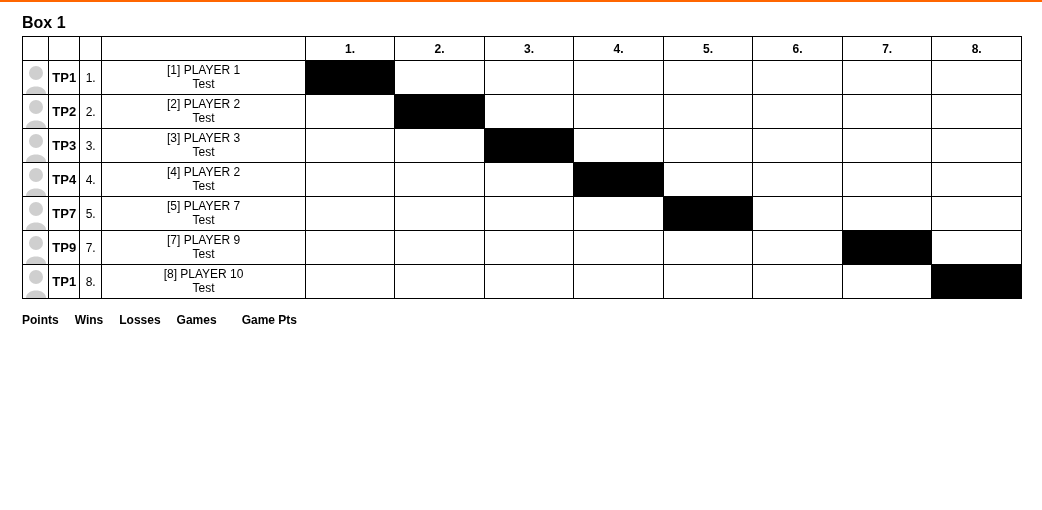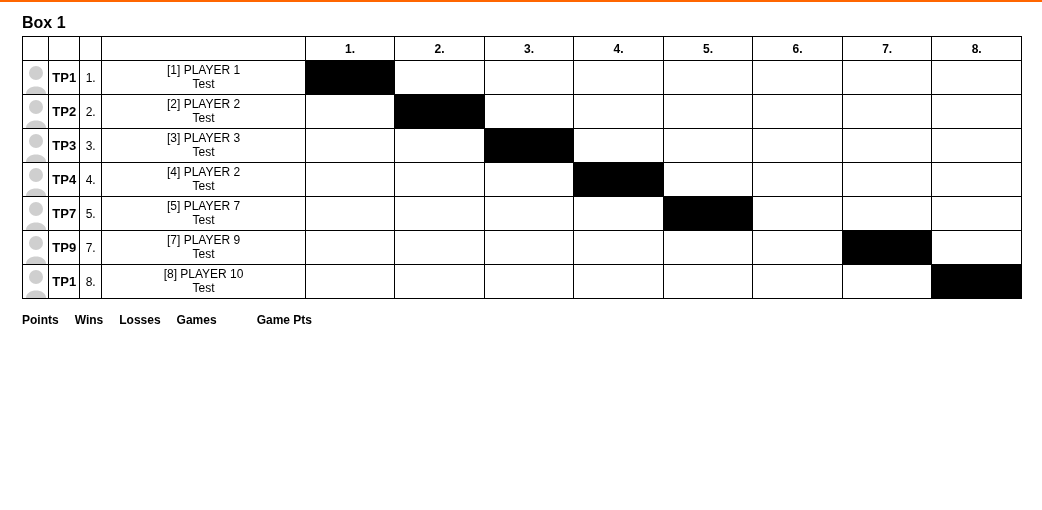"Game Pts" span { margin-left: 24px -> 9px }
